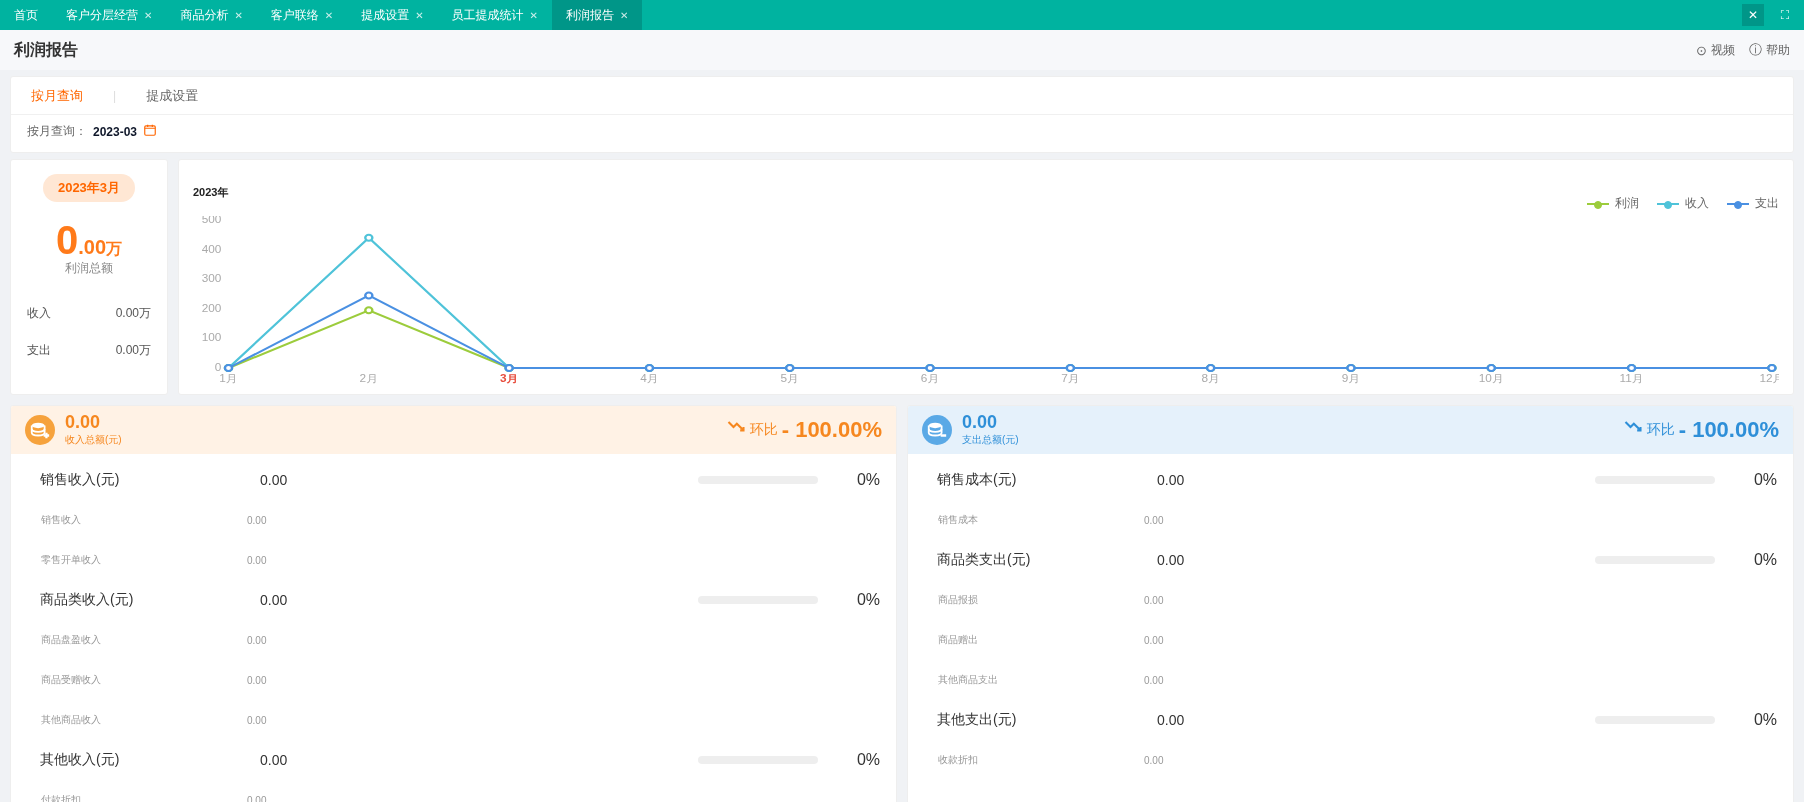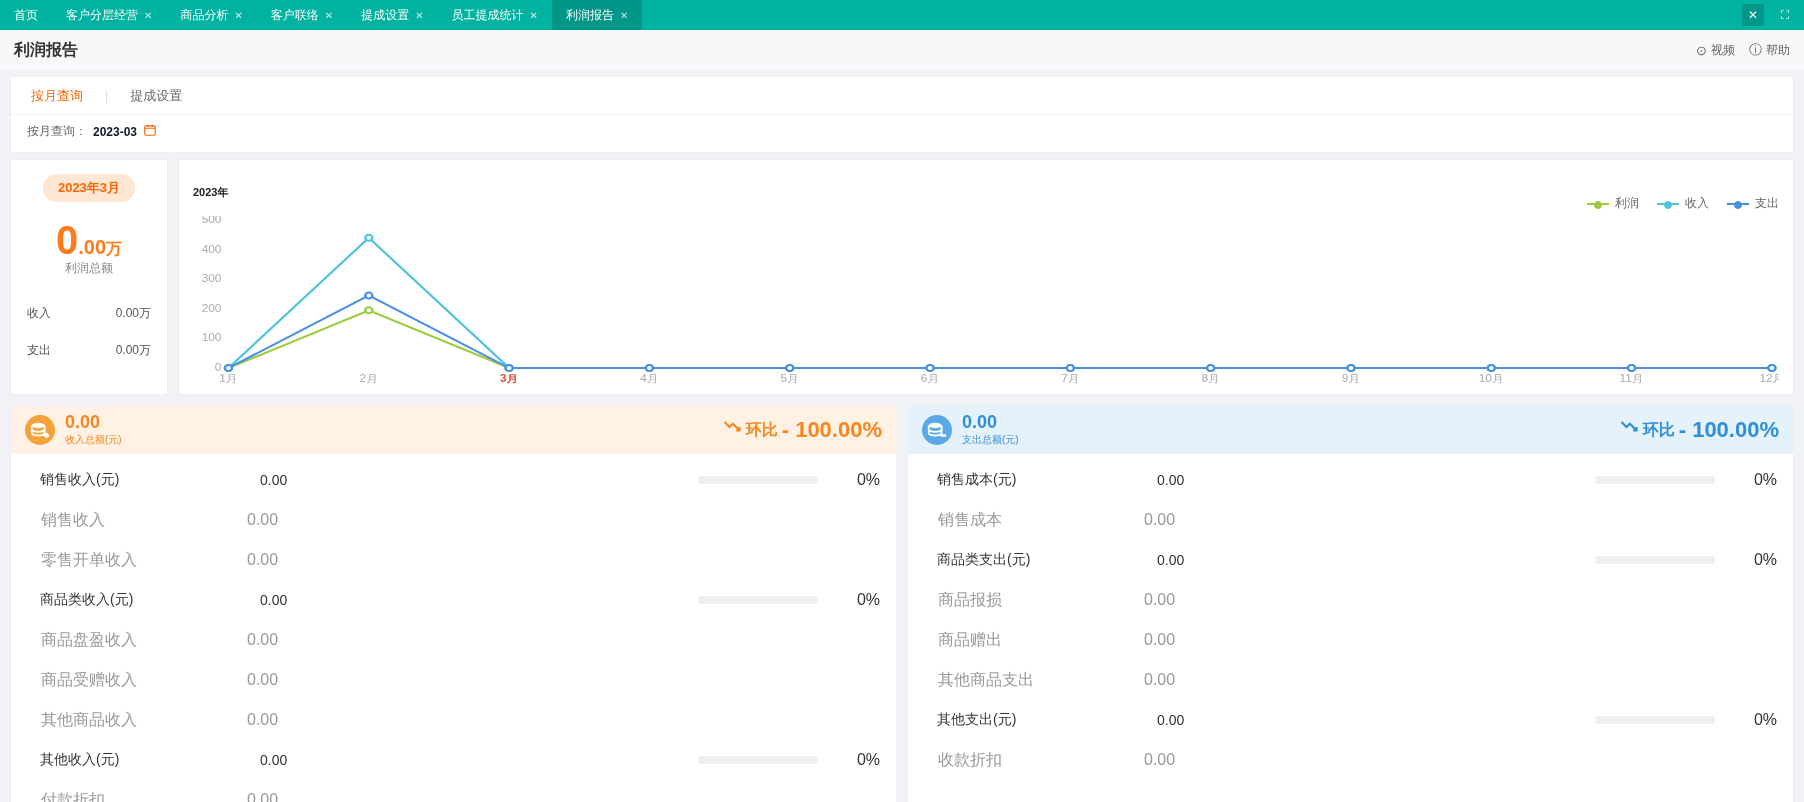"按月查询" .sub-tabs { gap: 8px -> 16px }
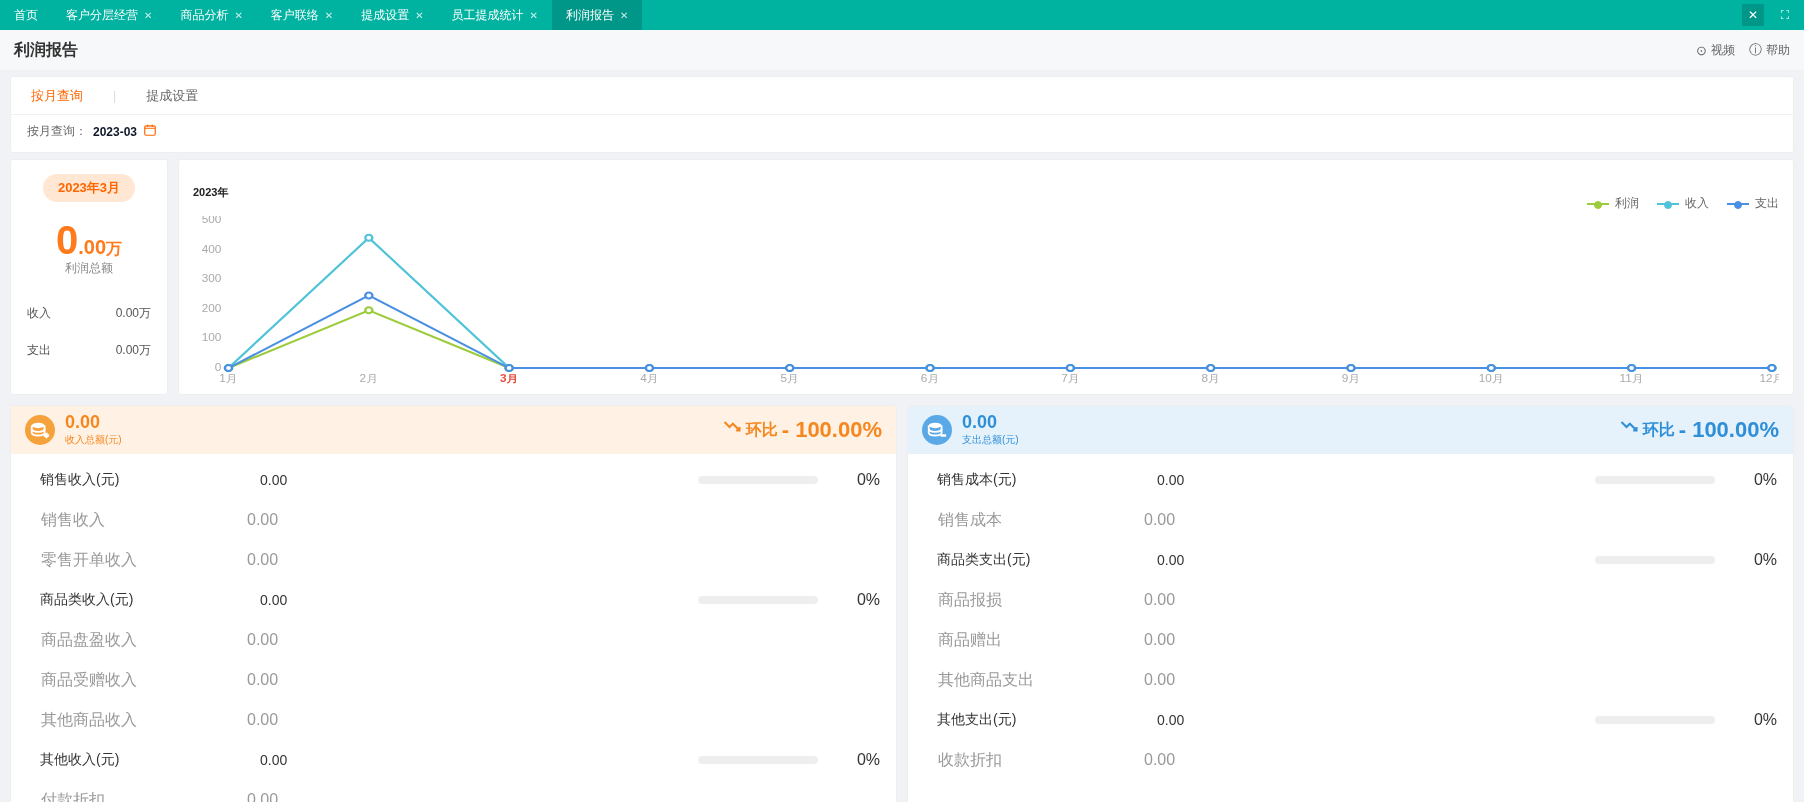"环比" .trend .tiny { font-size: 16px -> 14px; font-weight: 700 -> 400 }
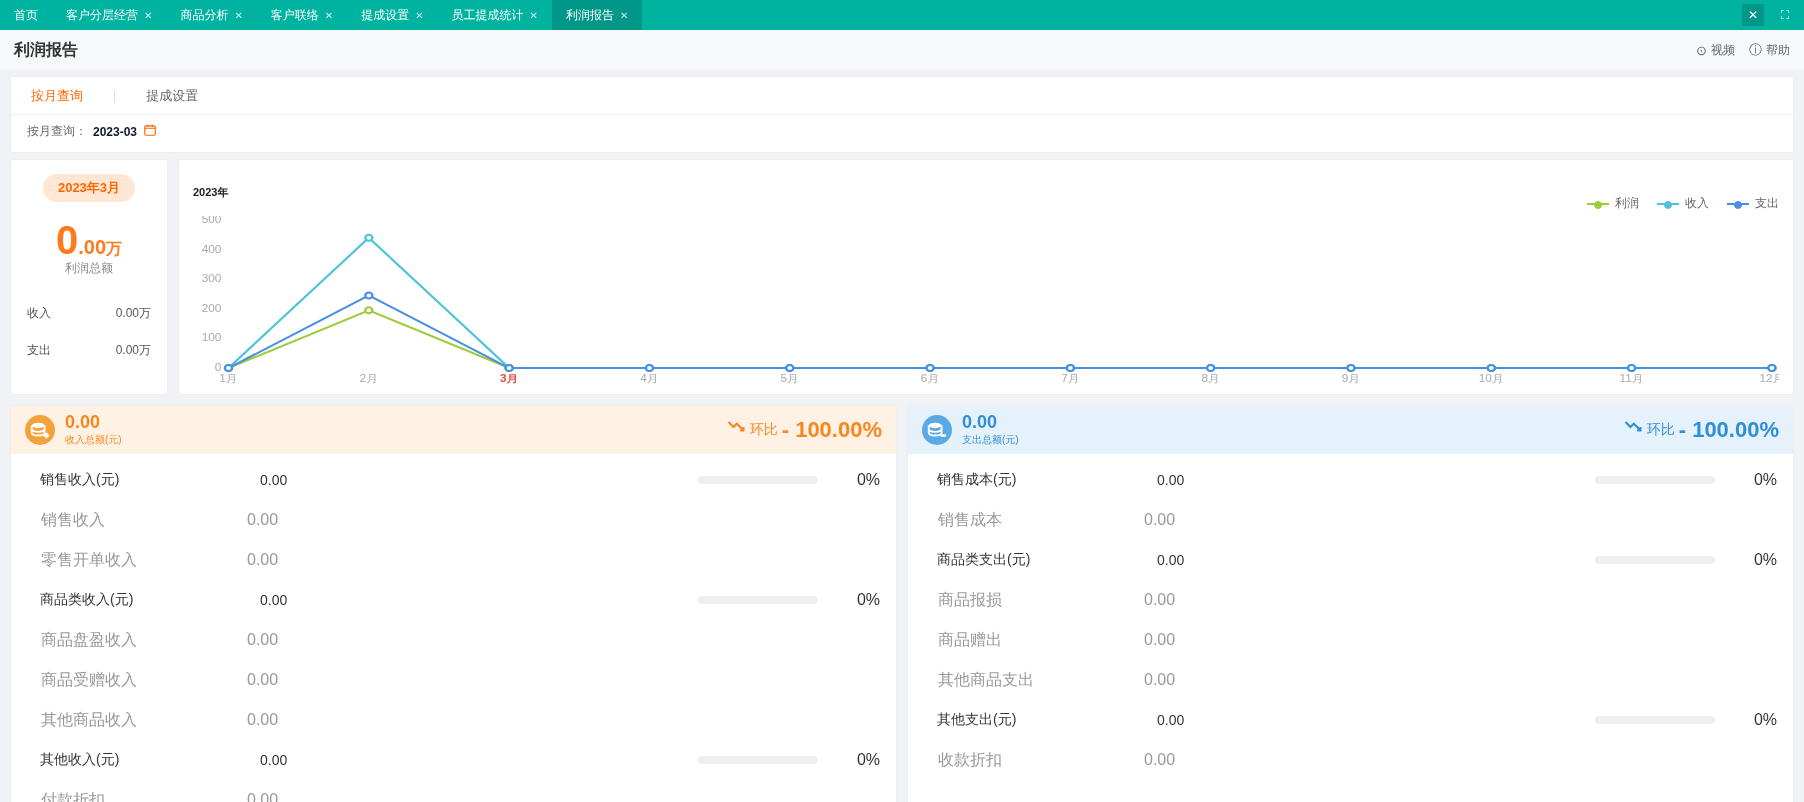"销售收入" .data-row.sub { font-size: 16px -> 10px }
